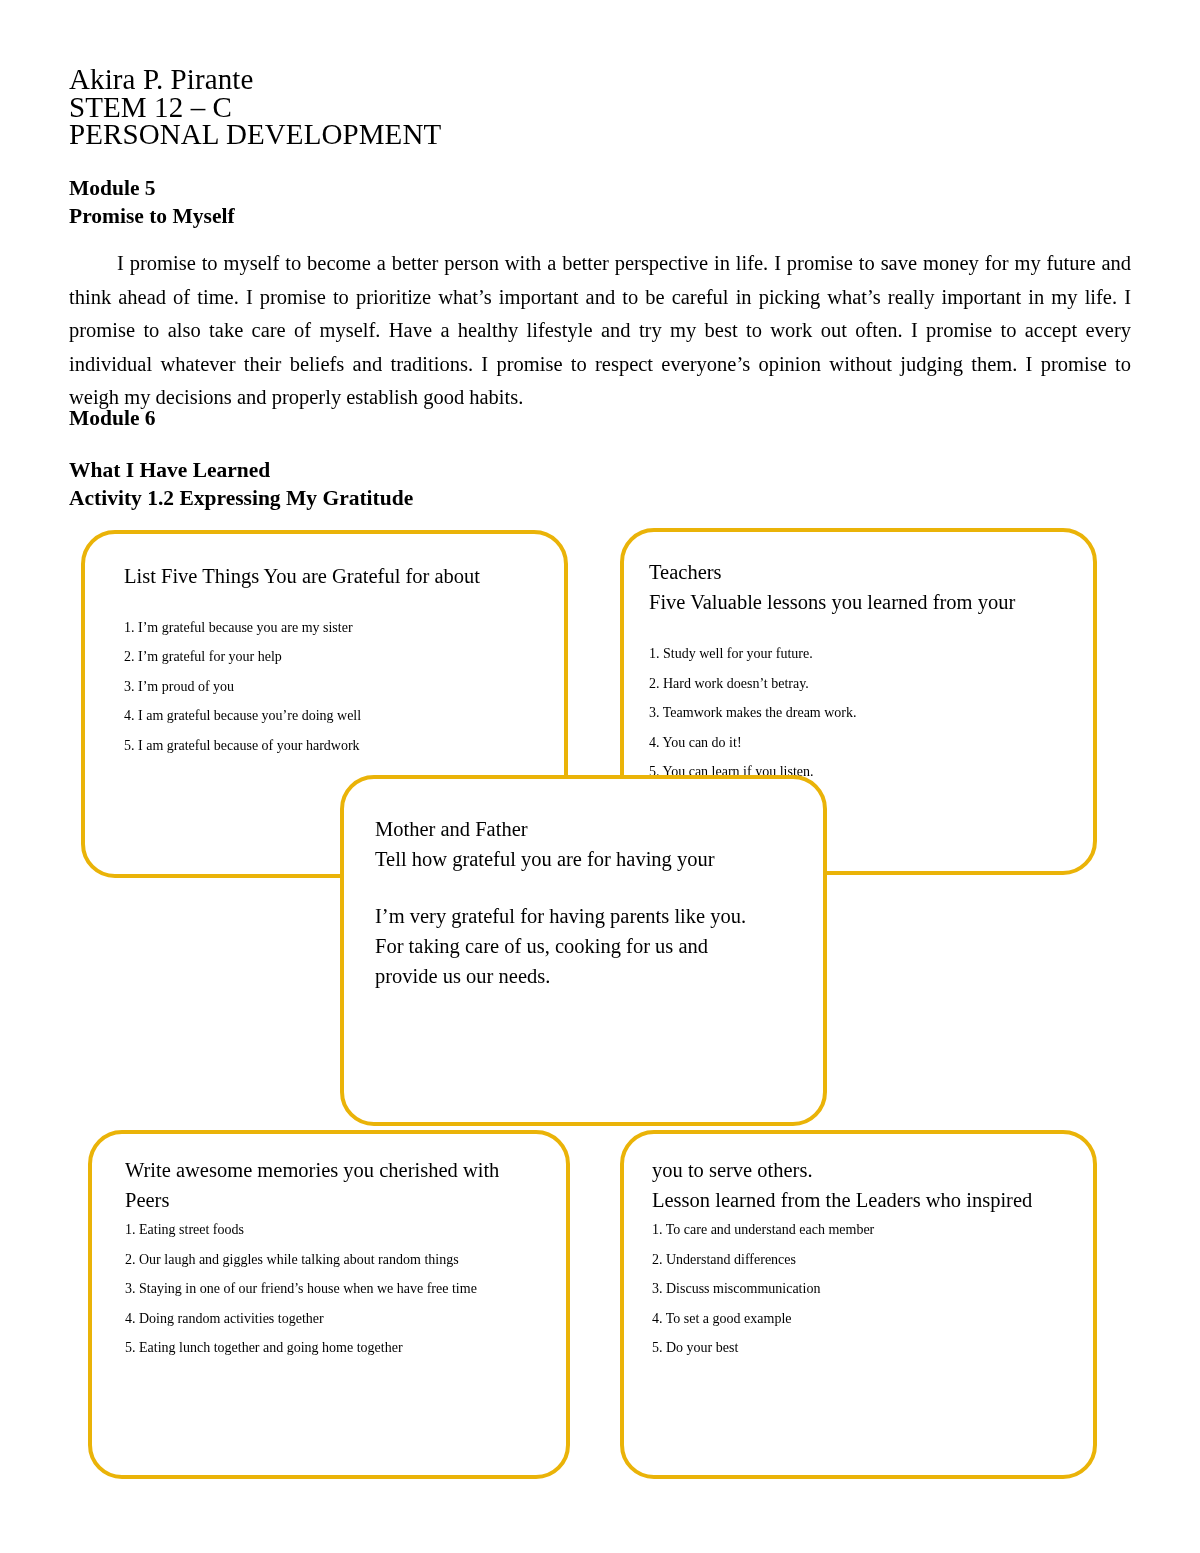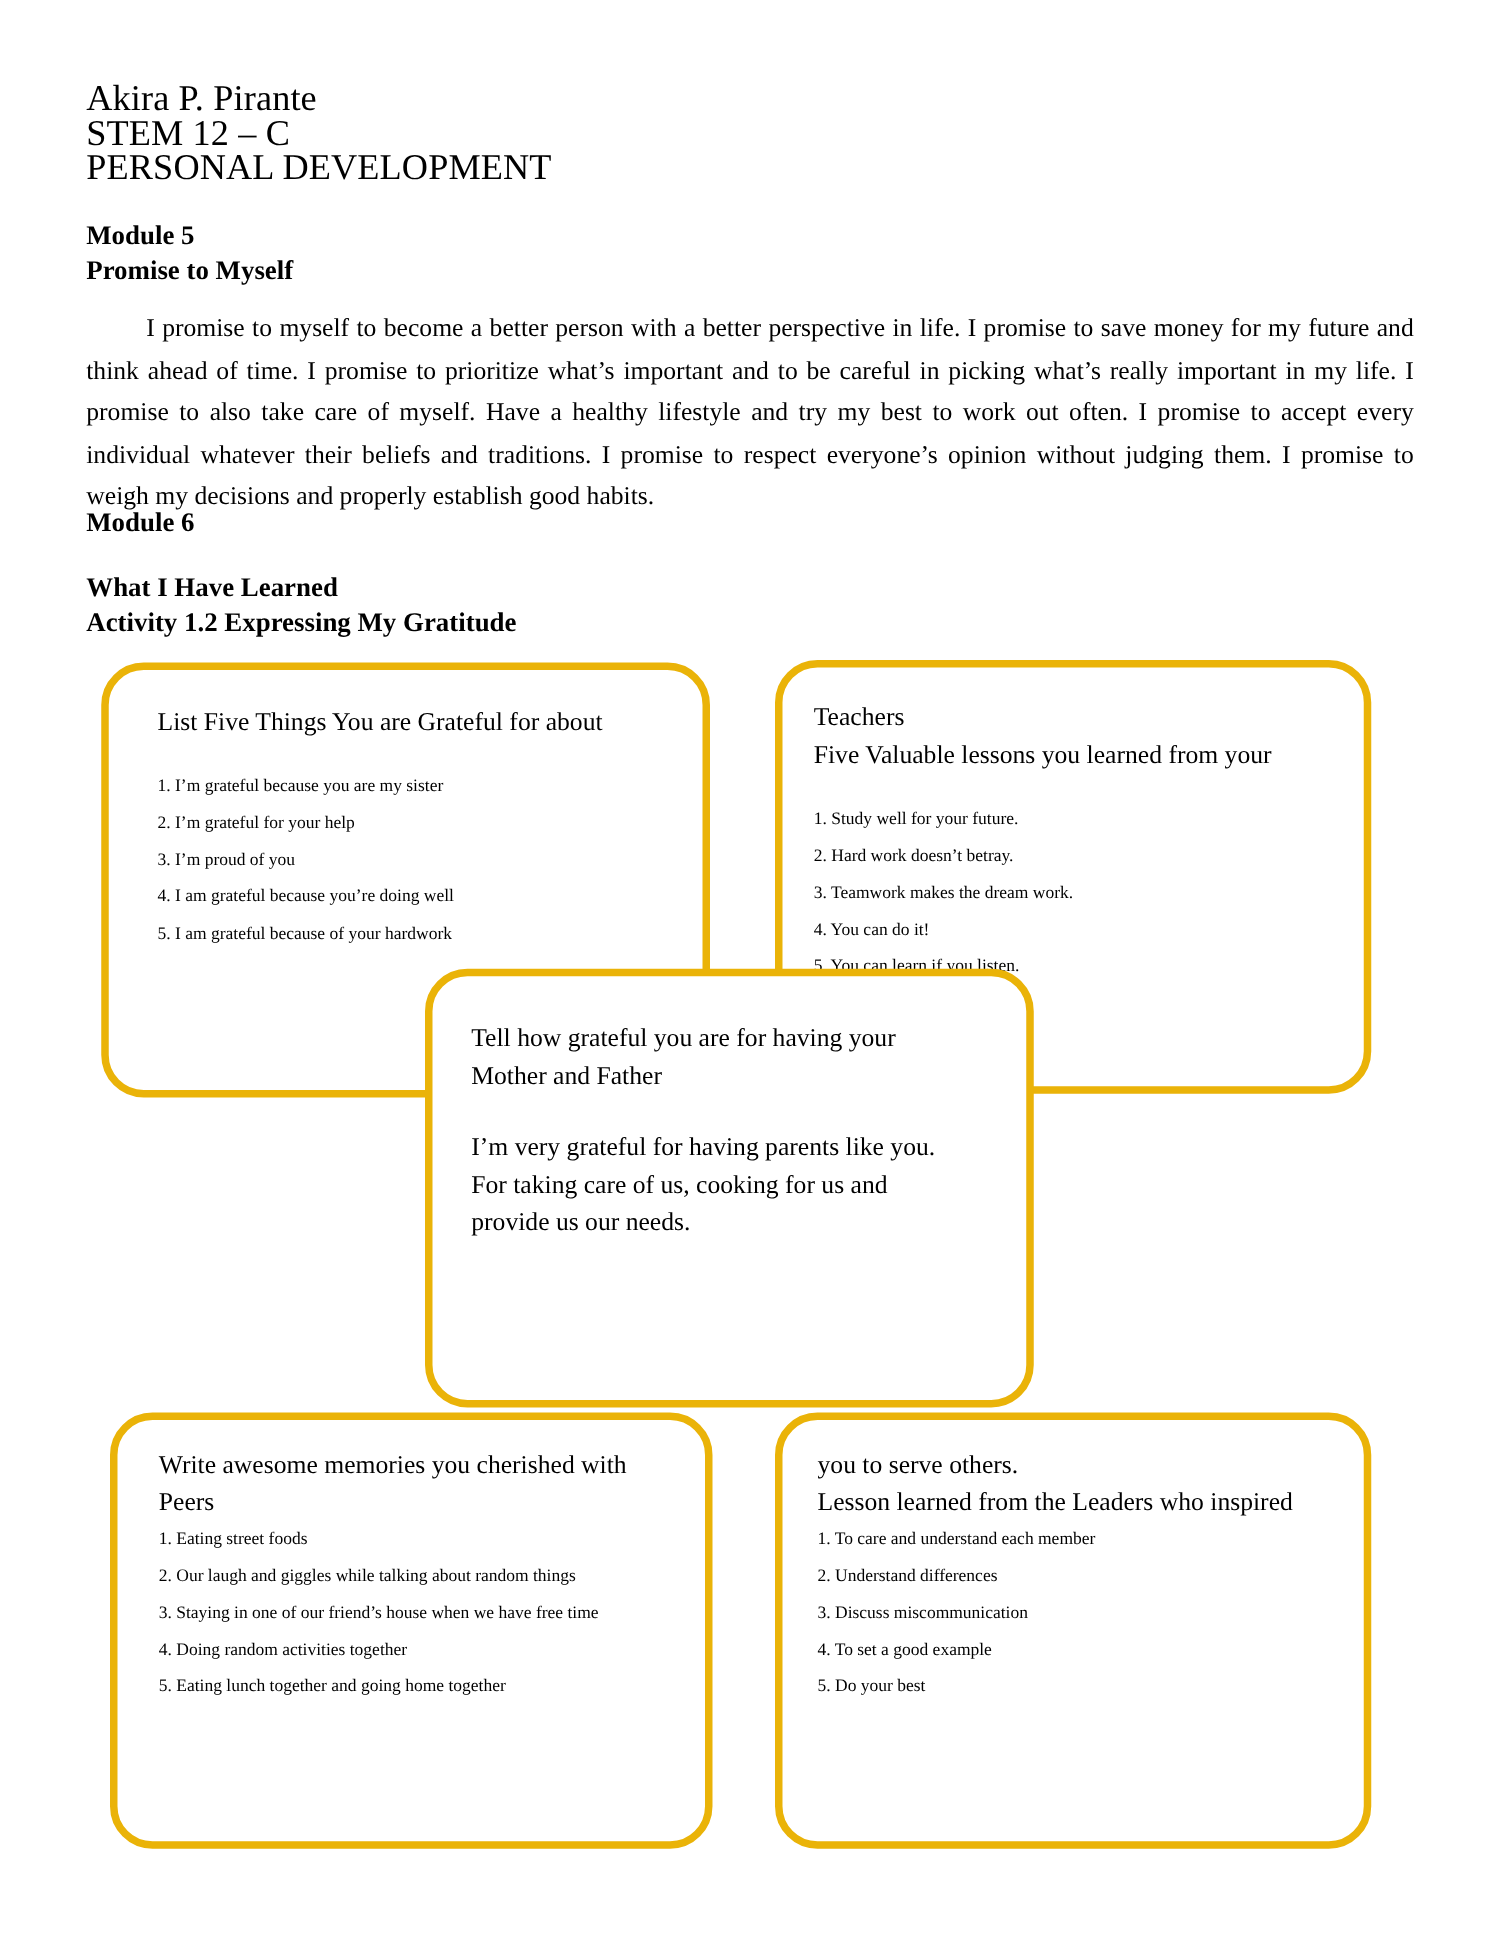"List Five Things You are" .gbox { border: 6px solid #eab308 -> 4px solid #eab308 }
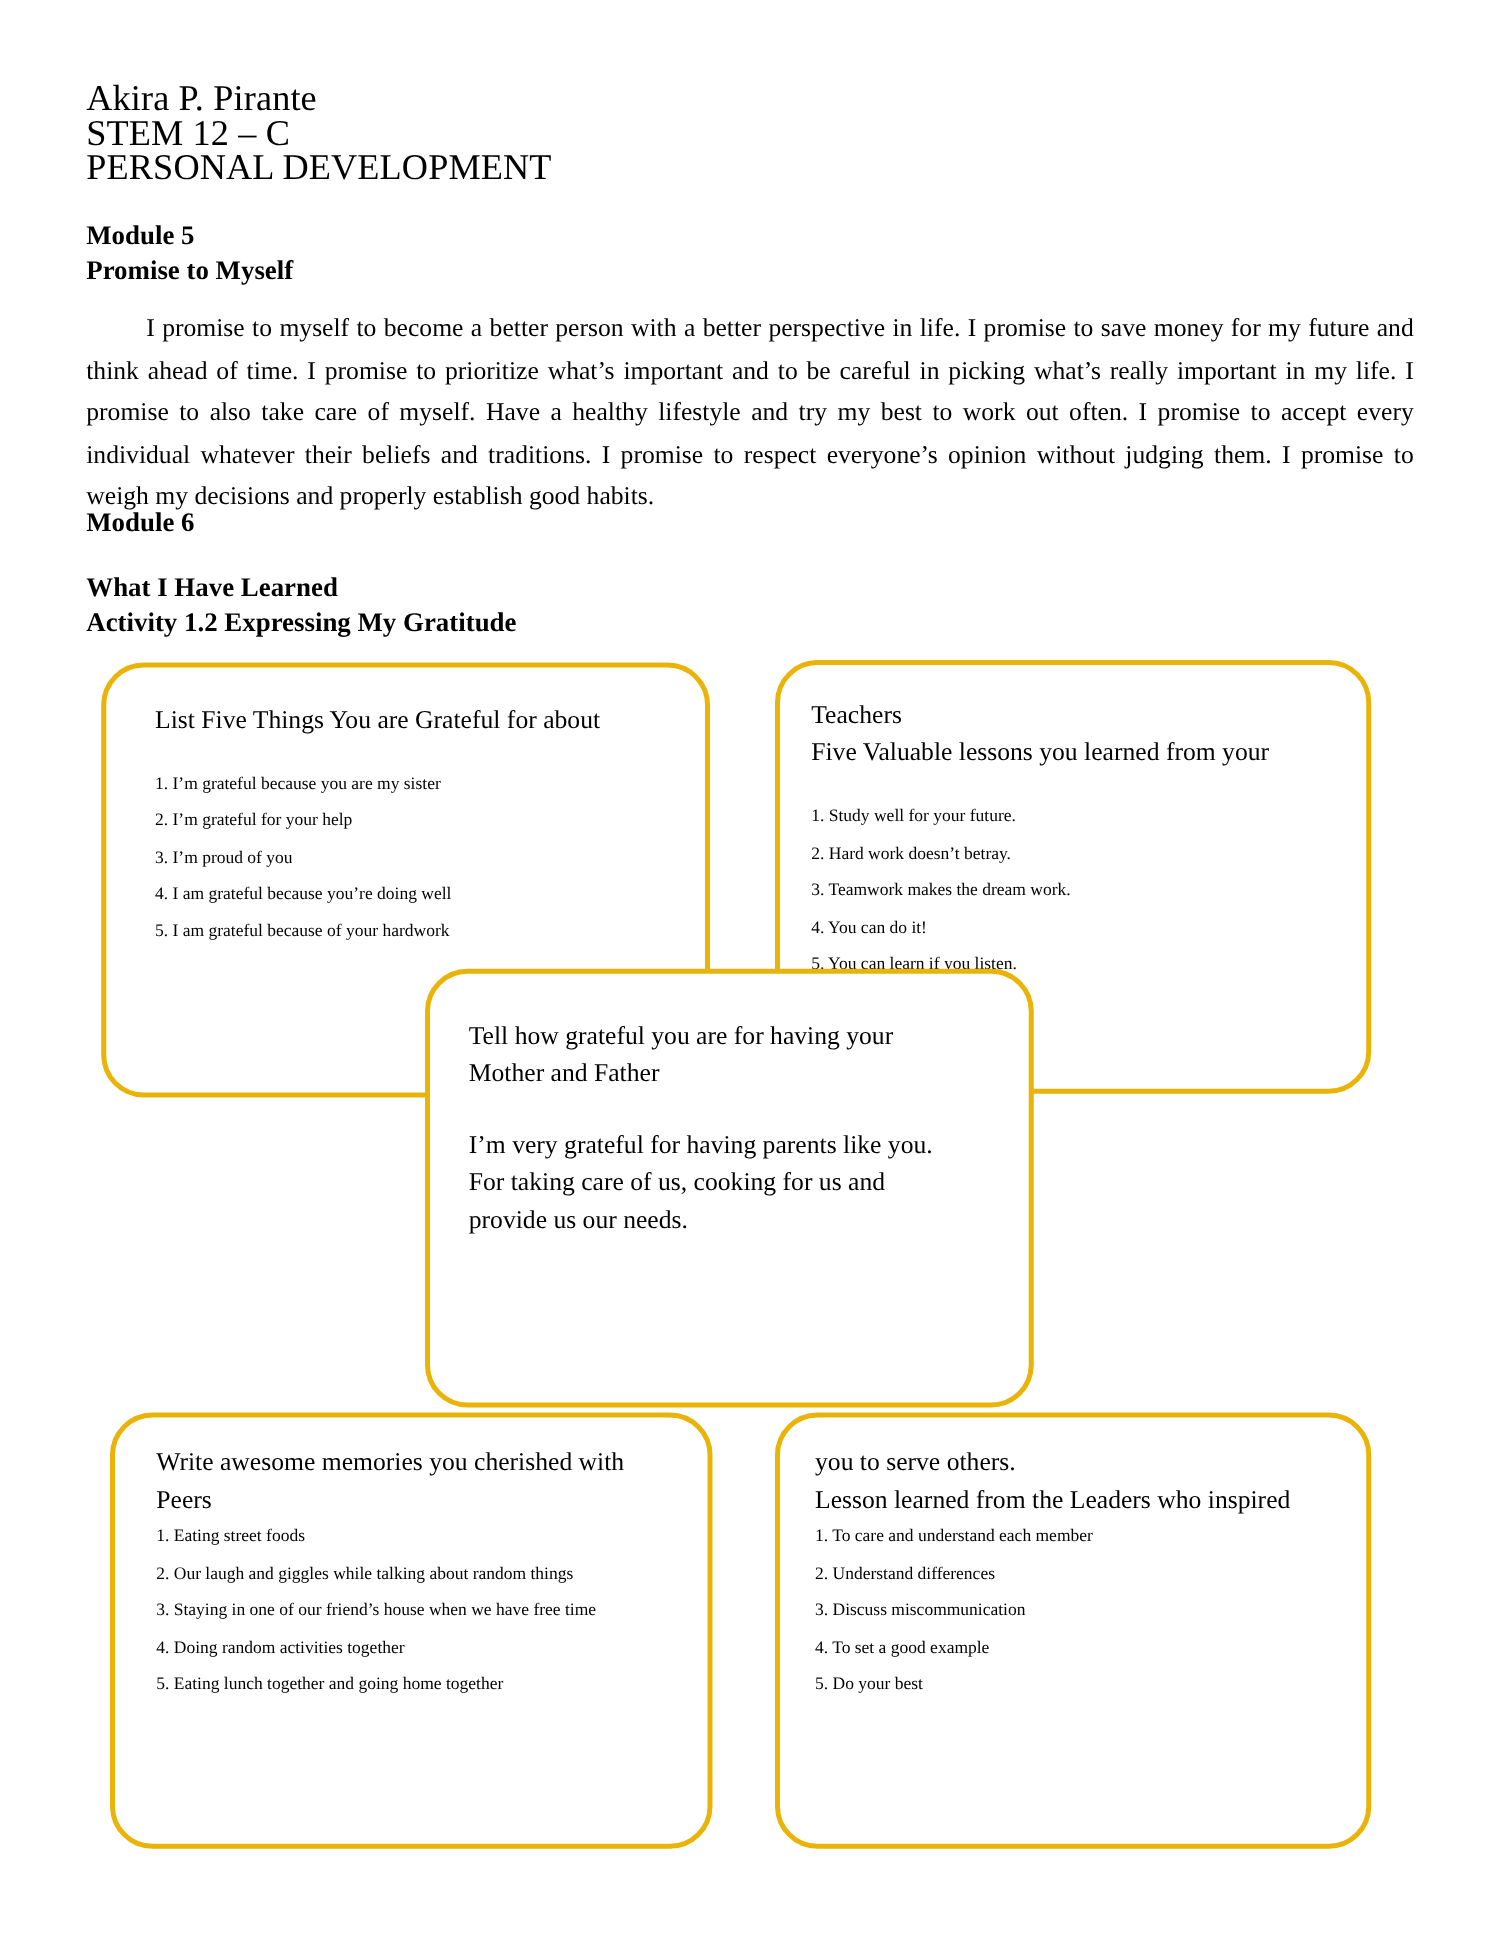"Tell how grateful you are" div.box-title { order: before "Mother and Father" -> after "Mother and Father" }
